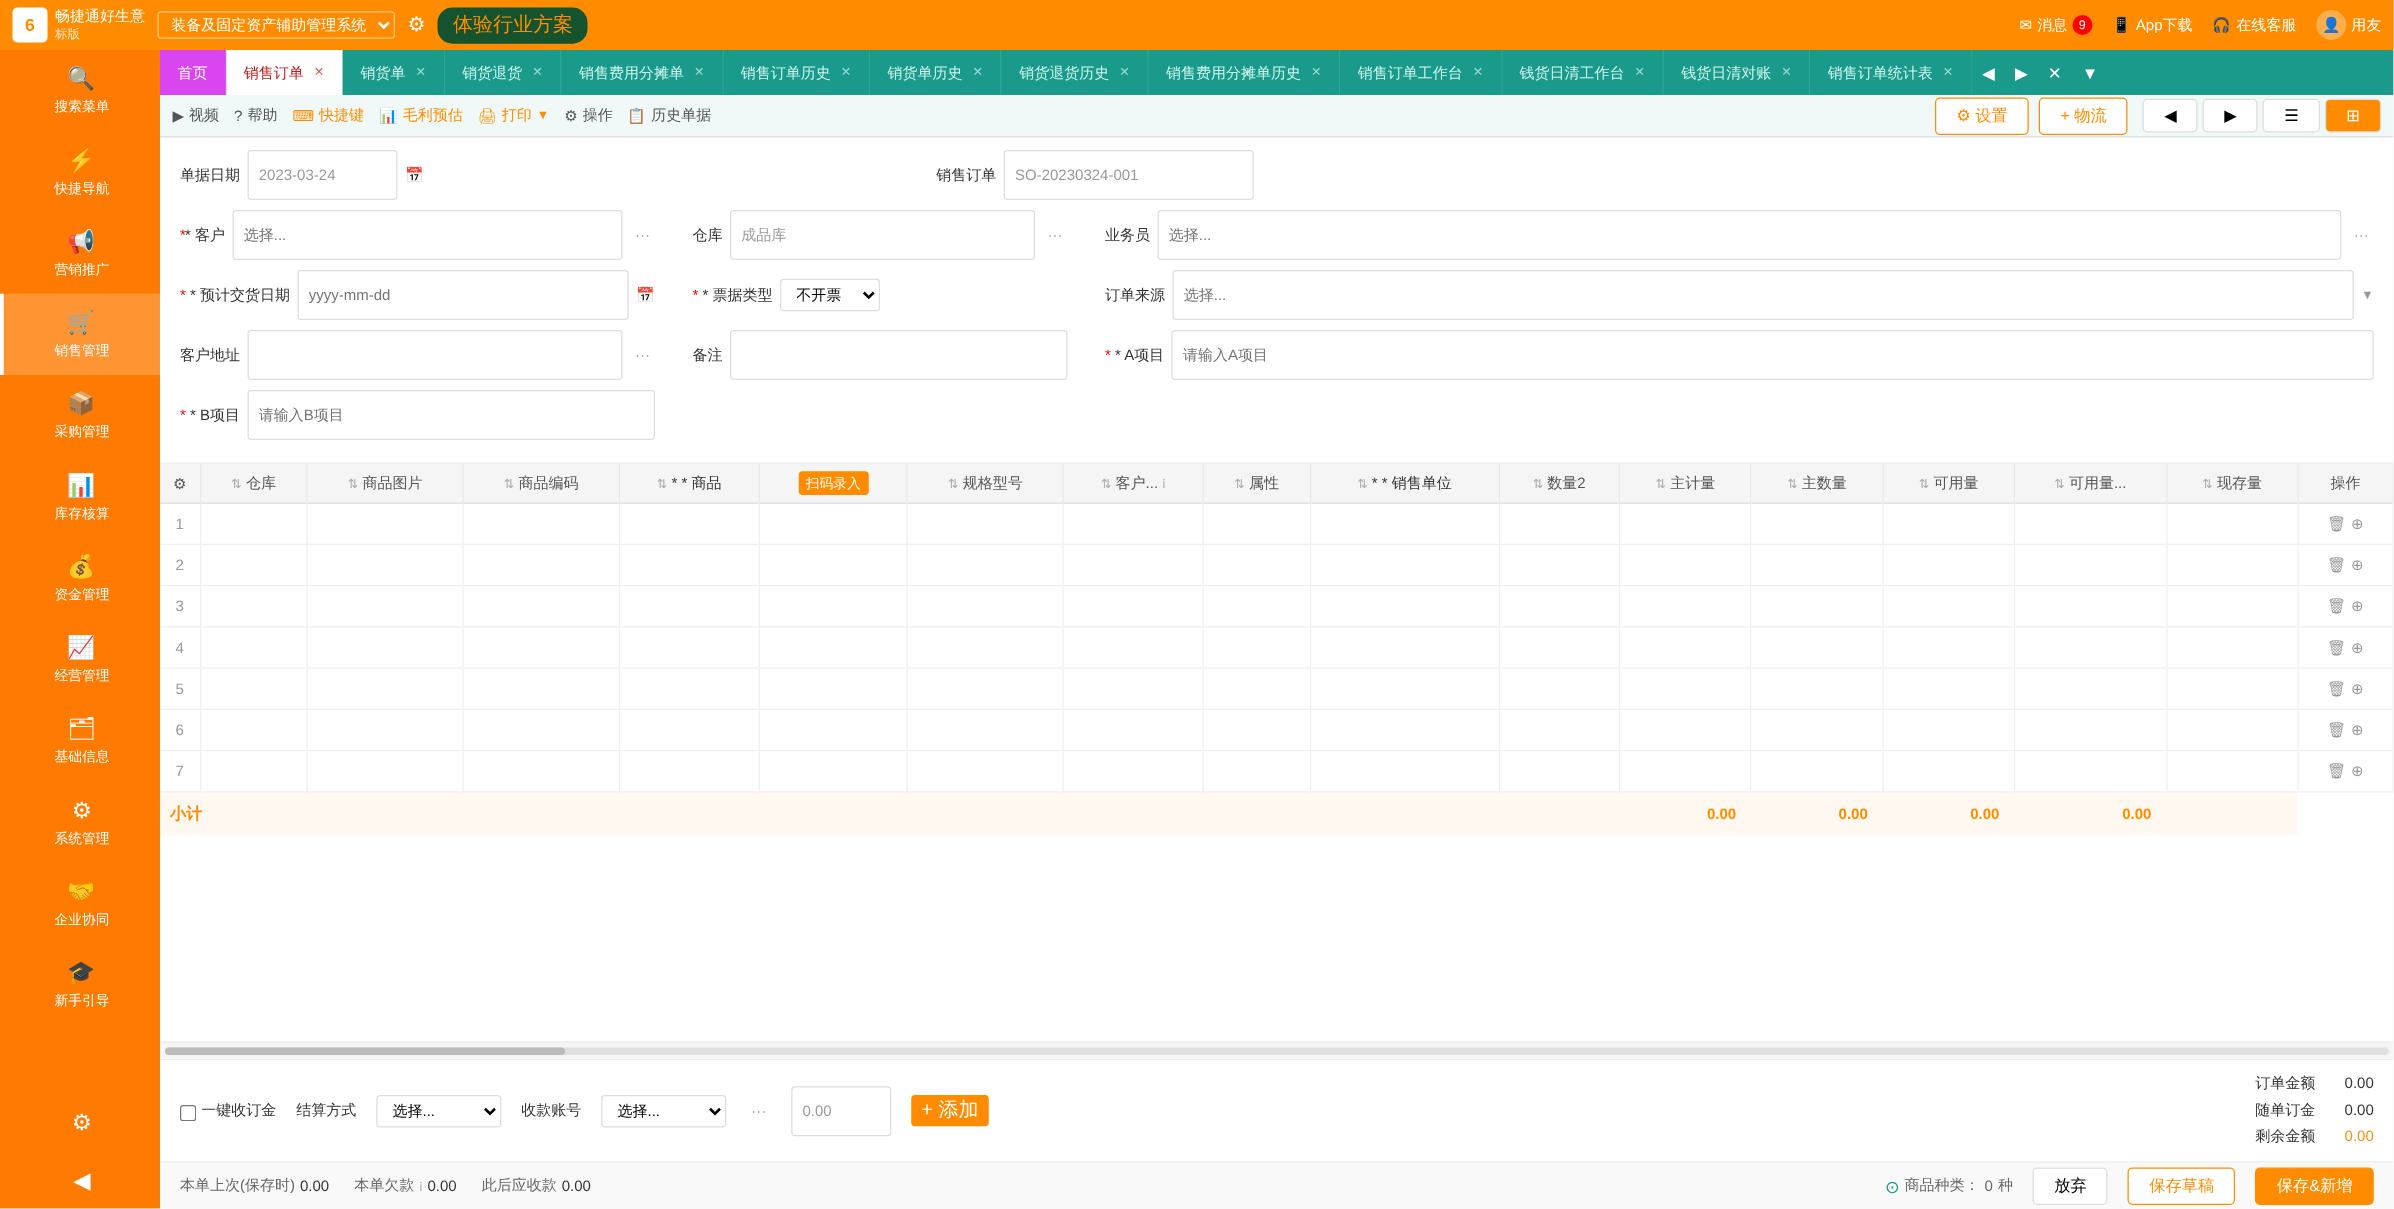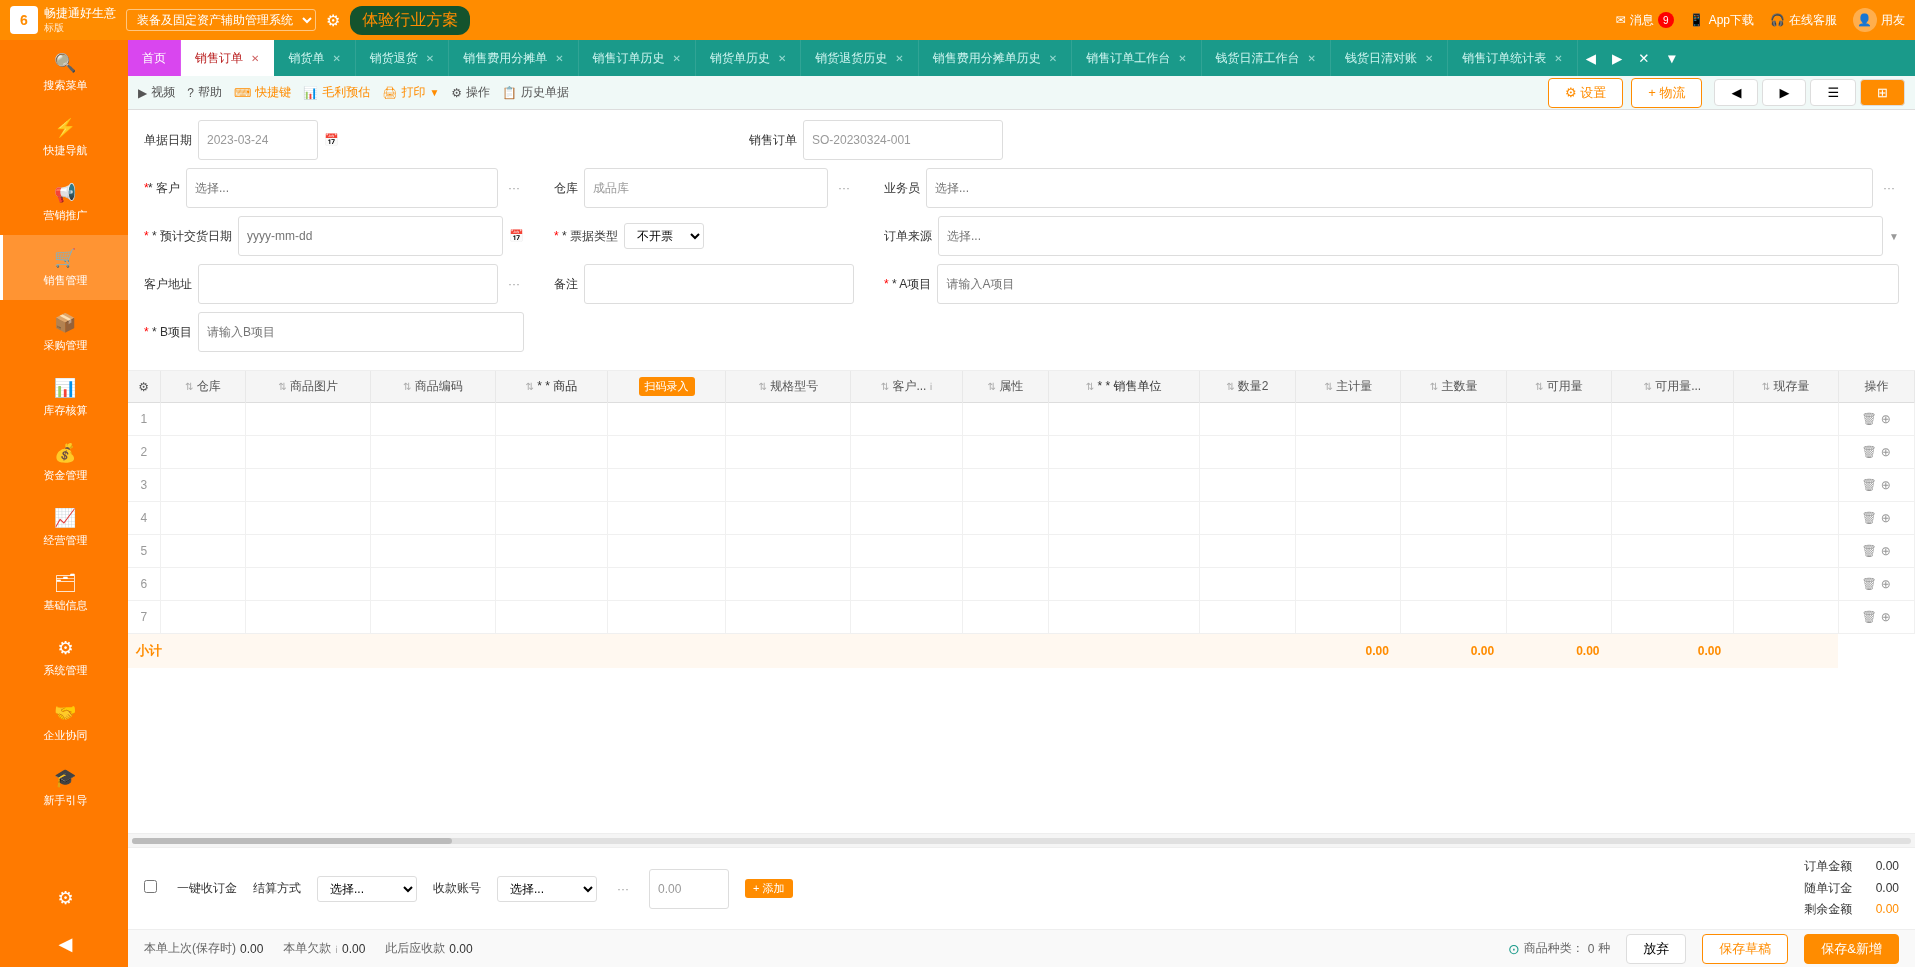"一键收订金" .checkbox-item { align-items: flex-start -> flex-end; gap: 20px -> 4px }
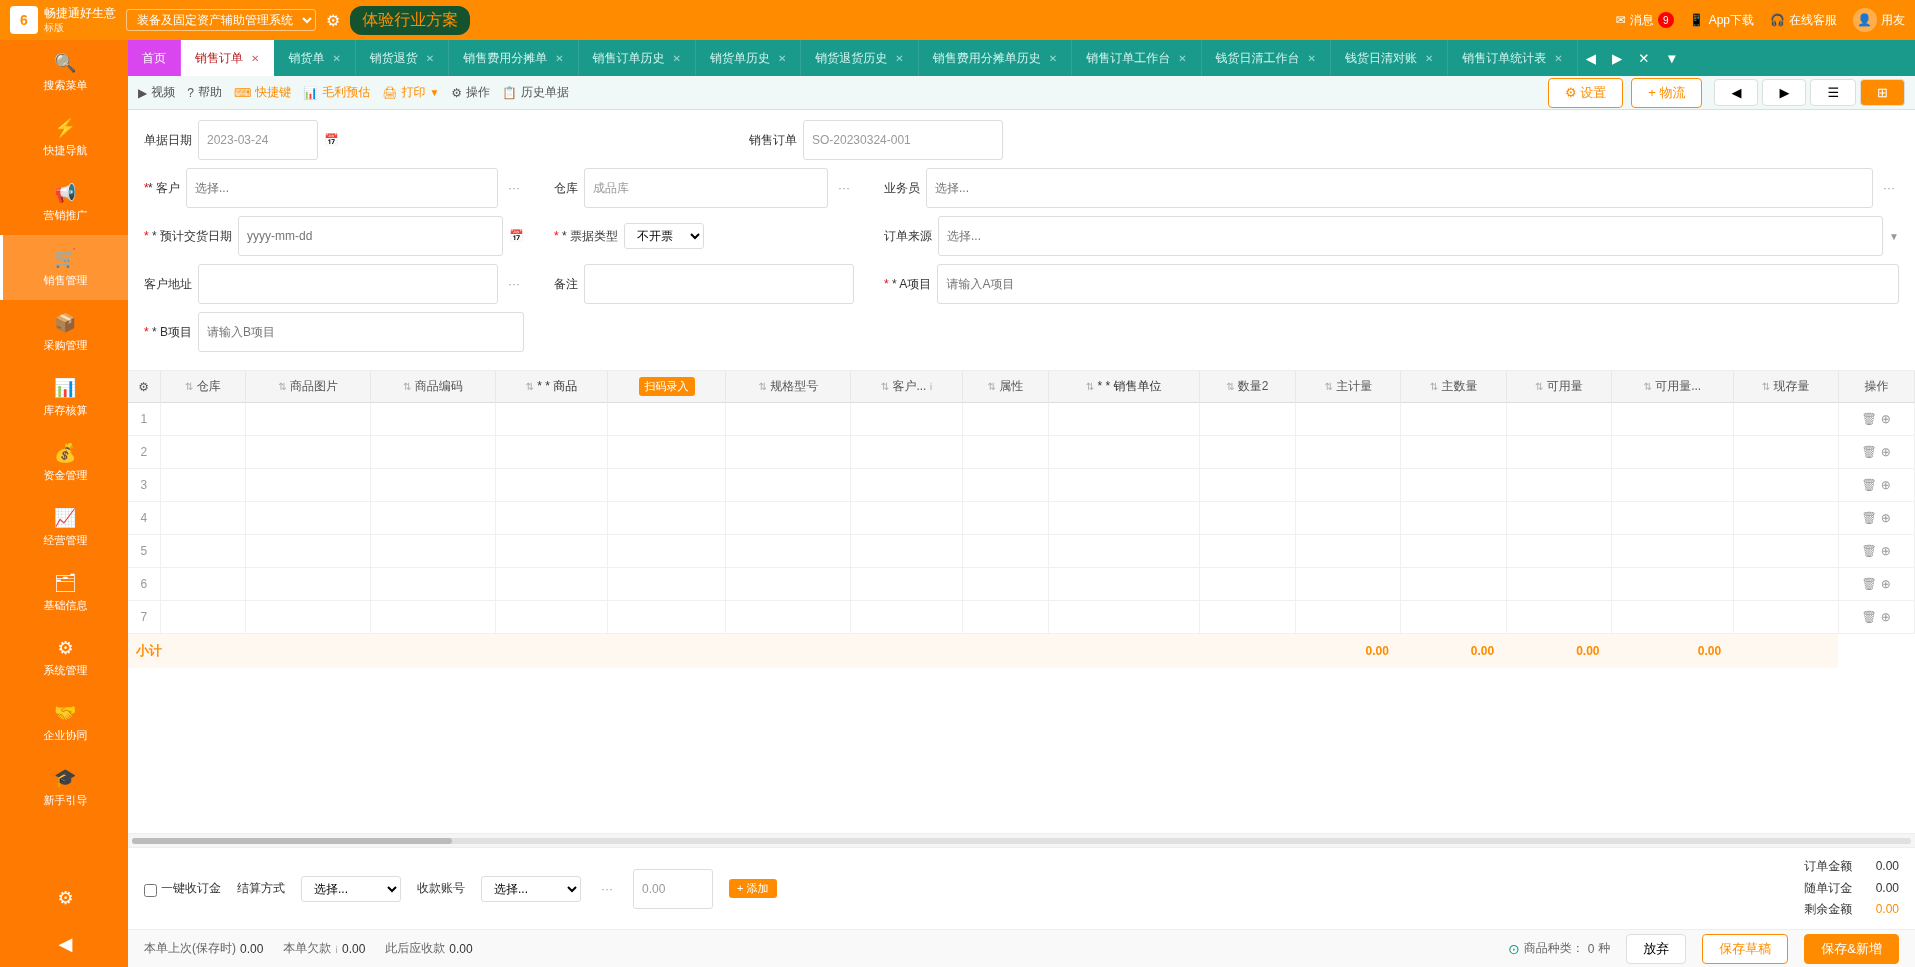"+ 添加" .orange-btn-sm { font-size: 11px -> 16px }
